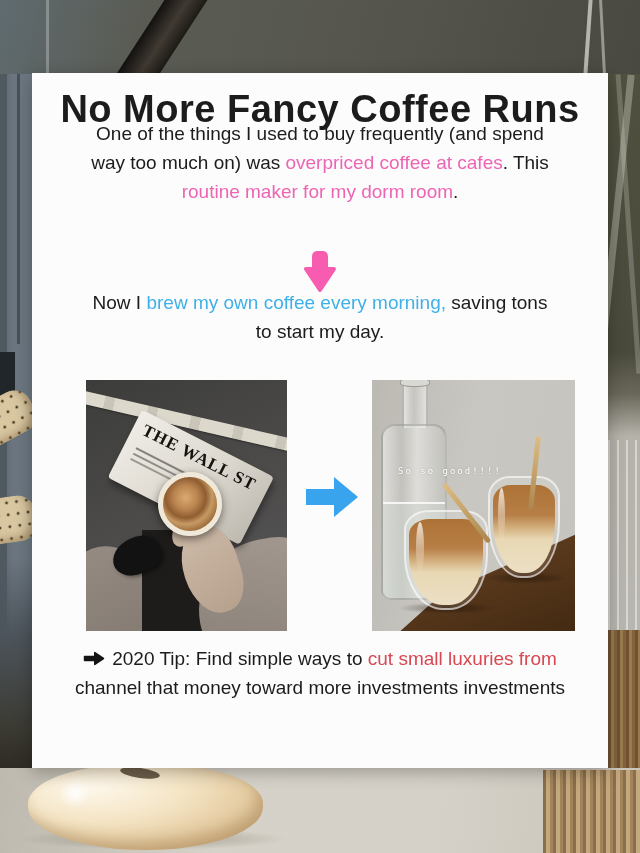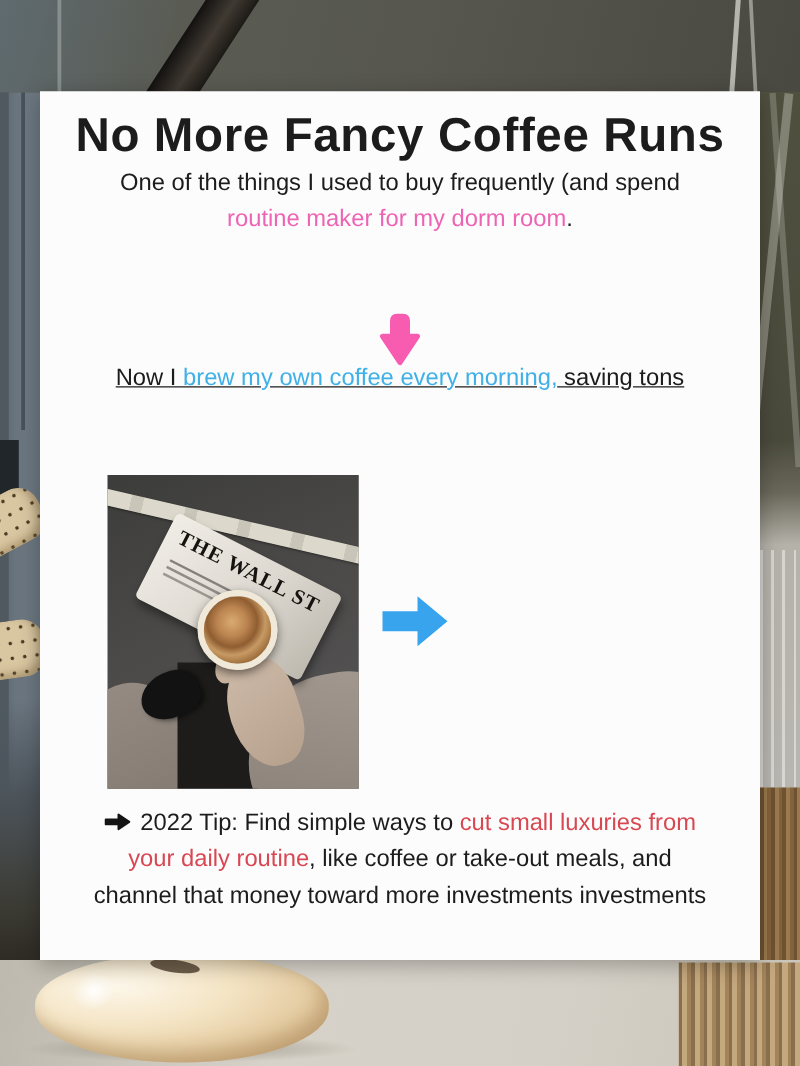"One of the things I" .para-intro { top: 59px -> 46px }
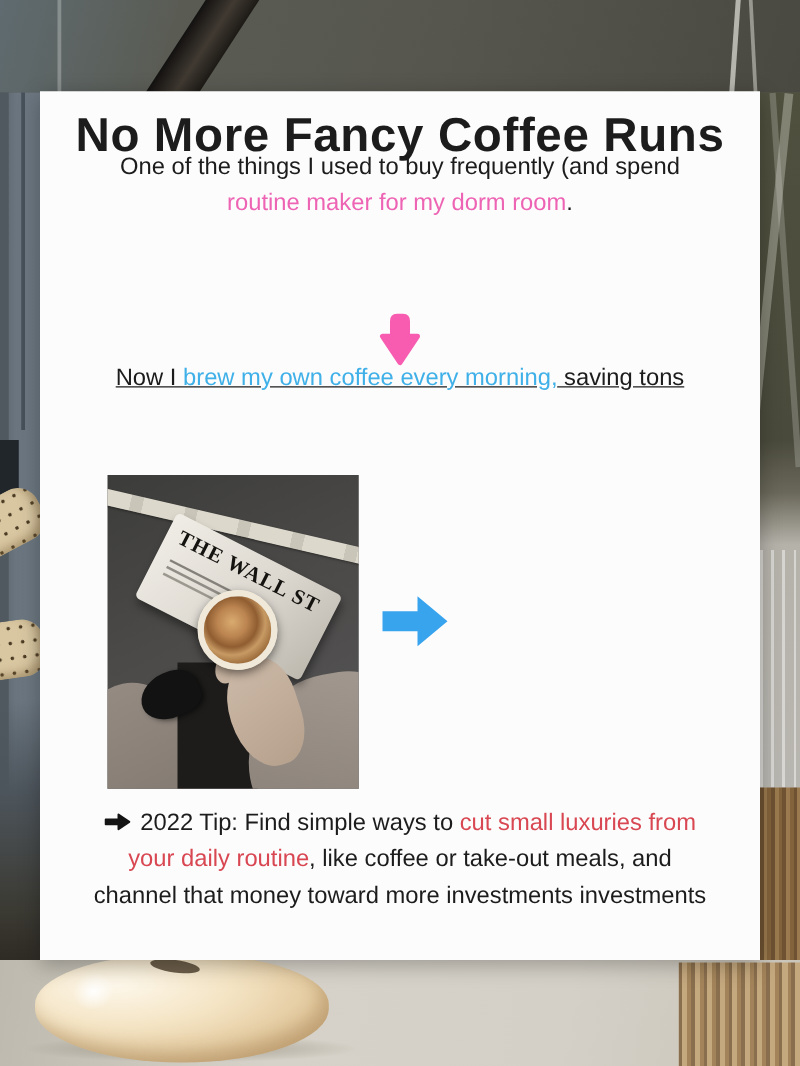"way too much on) was" div.line { html: none -> <div><span>way too much on) was </span><span>overpriced coffee at cafes</span><span>. This</span></div> }
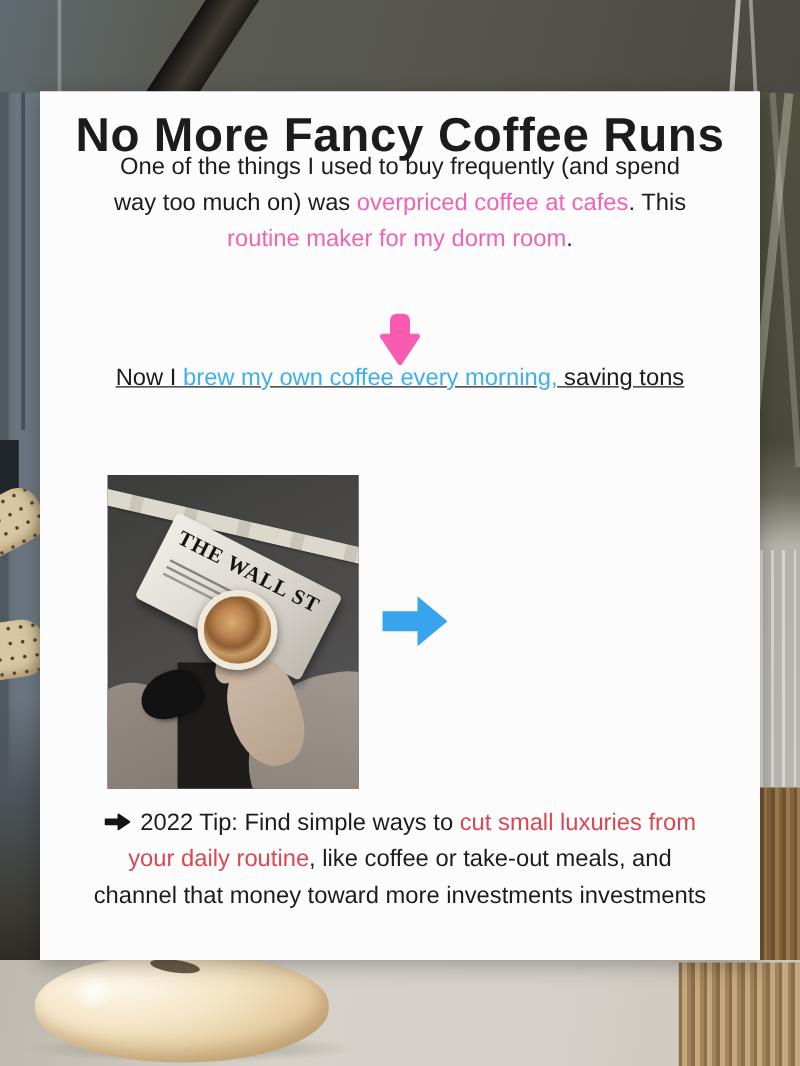"Now I brew my own" .para-now { text-decoration: underline -> none }
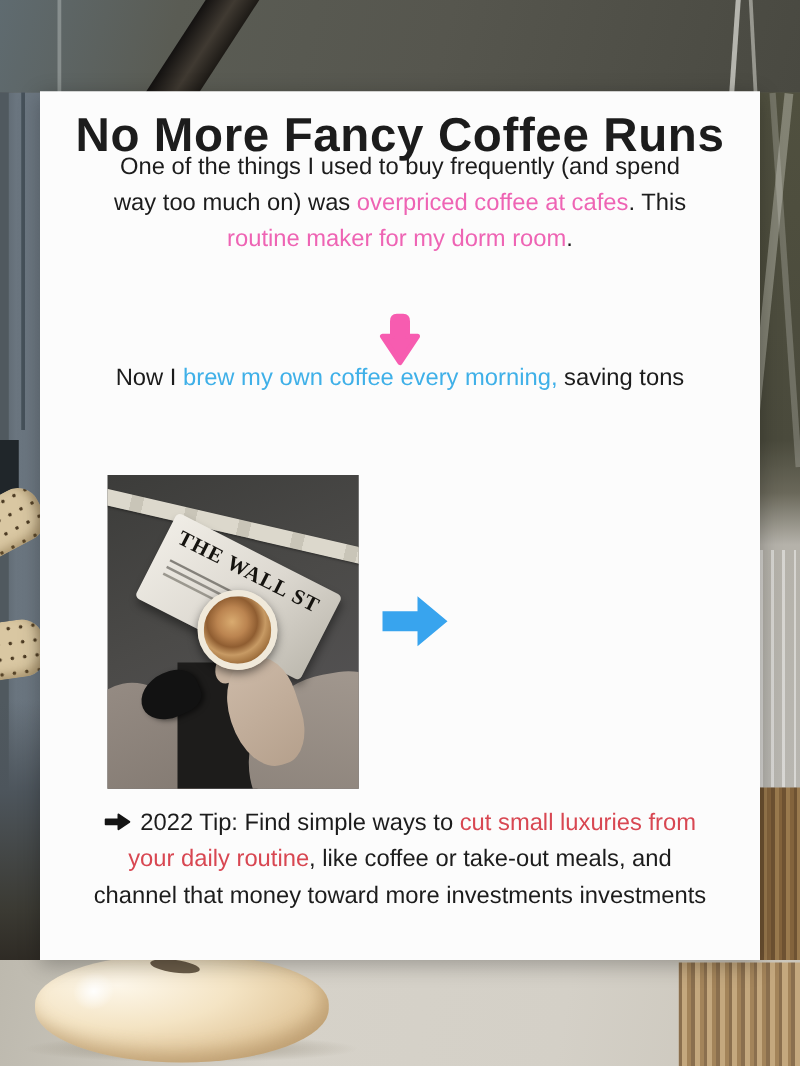"to start my day." div.line { html: none -> <div><span>to start my day.</span></div> }
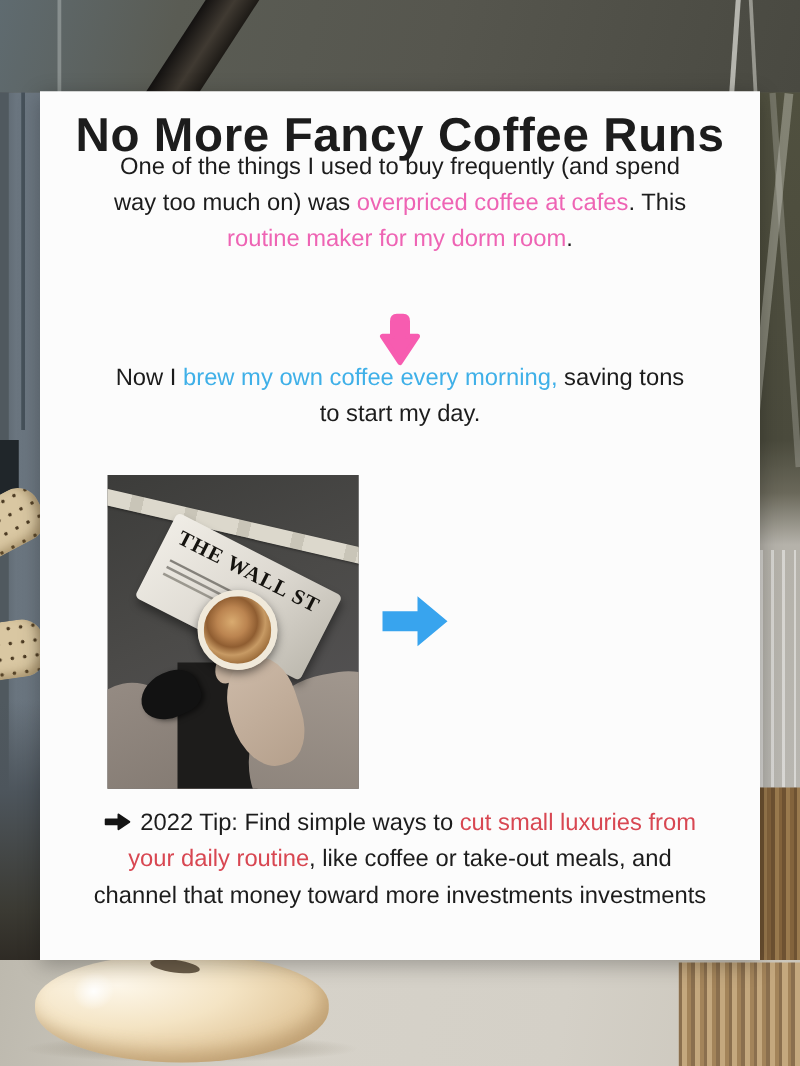"So so good!!!!" div.photo { html: none -> <div> <div></div> <div></div> <div> <div></div> </div> <div>So so good!!!!</div> <div></div> <div></div> <div> <div></div> <div></div> <div></div> </div> <div></div> <div> <div></div> <div></div> <div></div> </div> </div> }
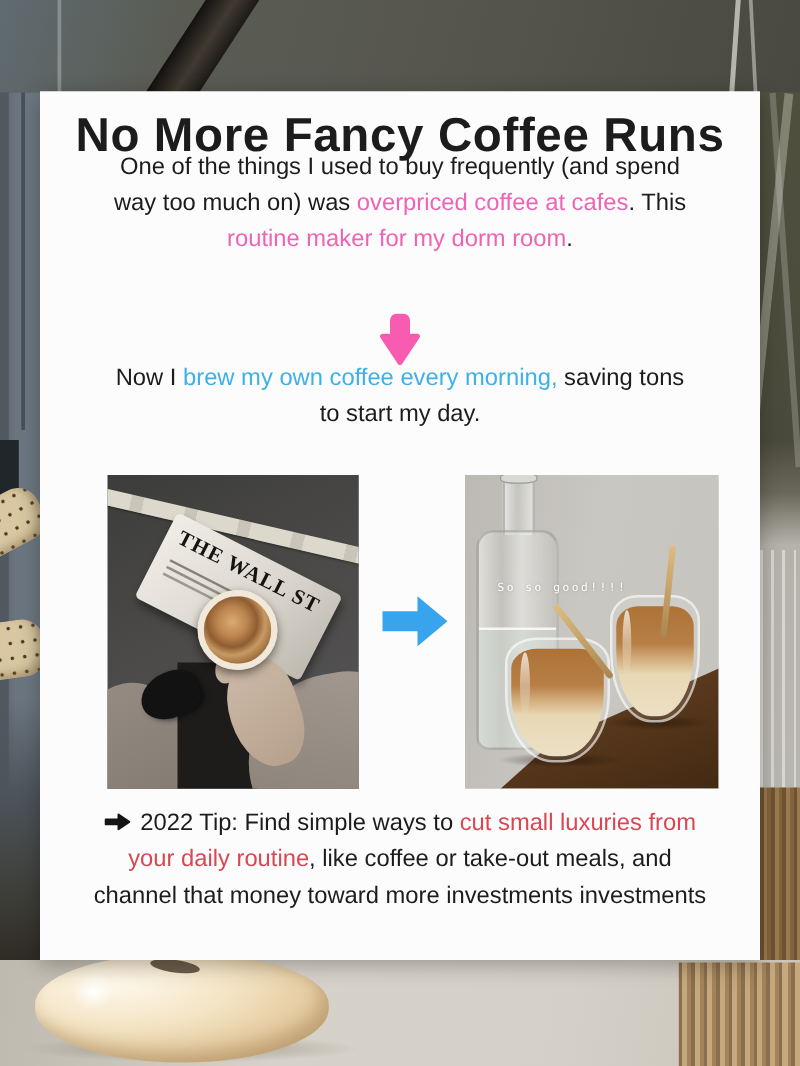"2022 Tip: Find simple ways" span { text: 2022 -> 2020 }
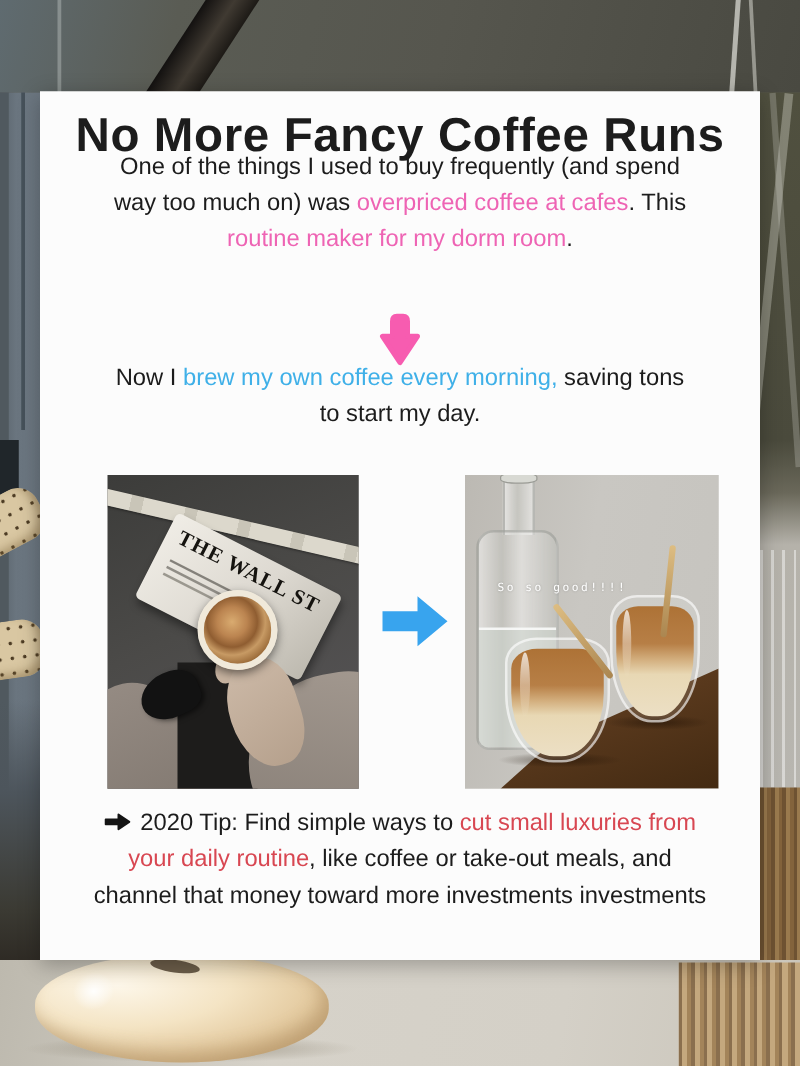"your daily routine, like coffee" div.line { html: <div><span>your daily routine</span><span>, like coffee or take-out meals, and</span></div> -> none }
